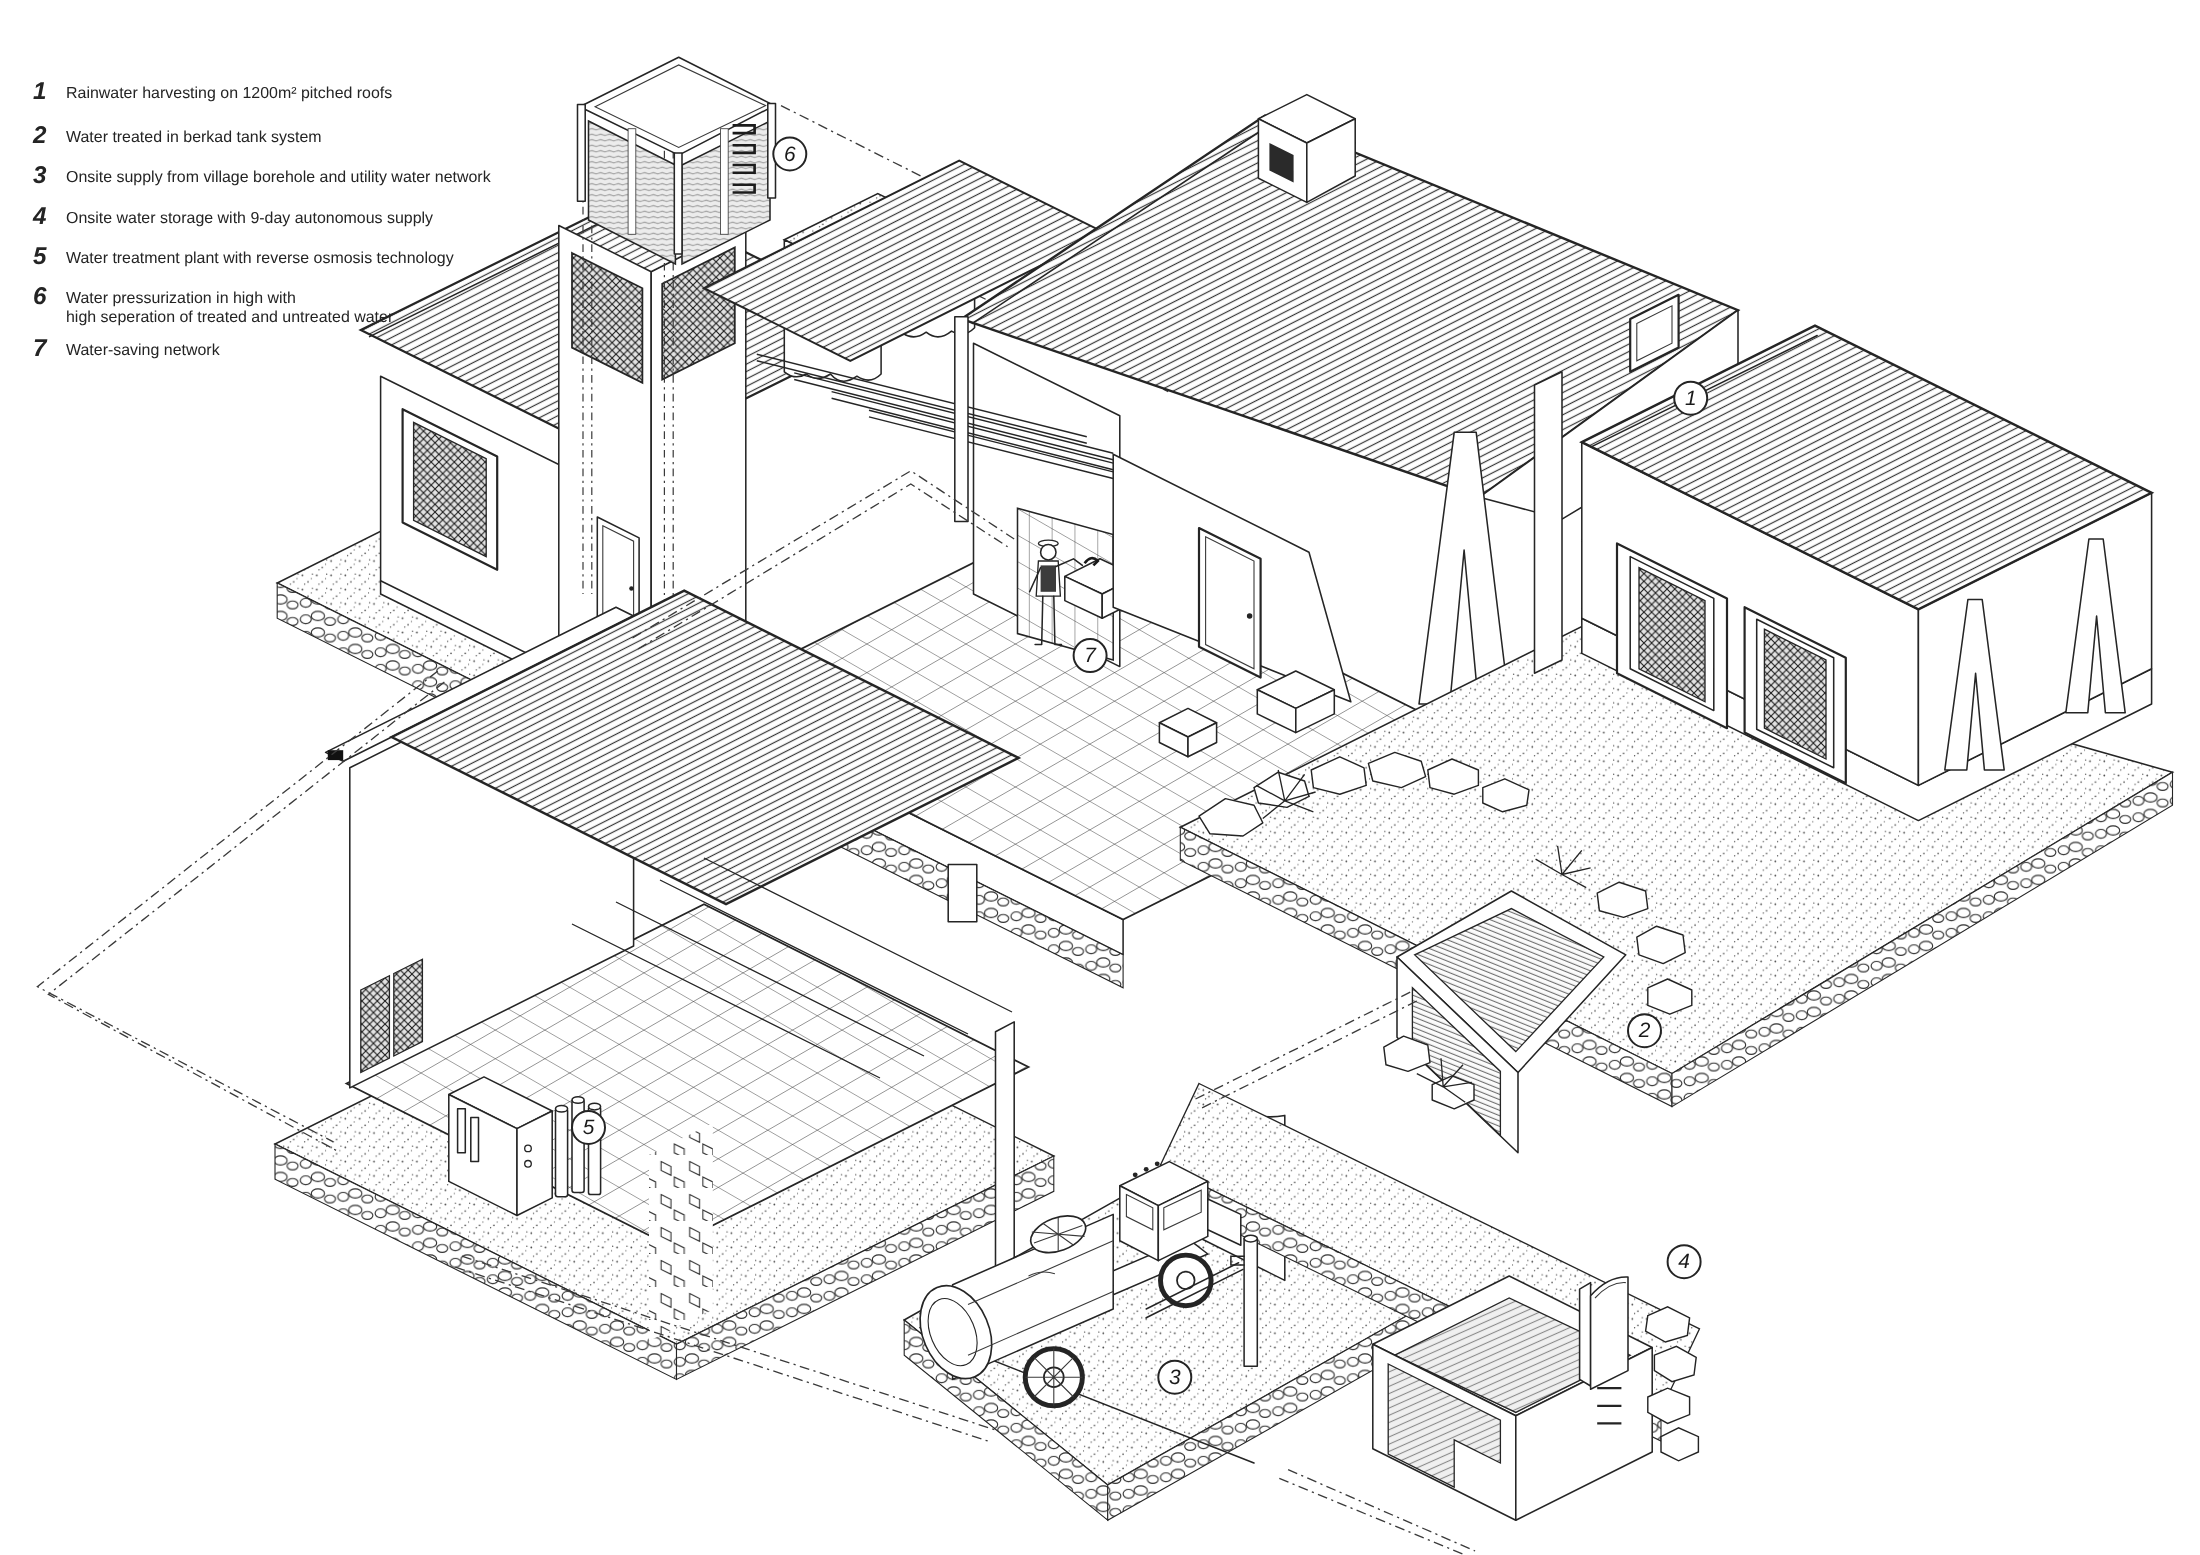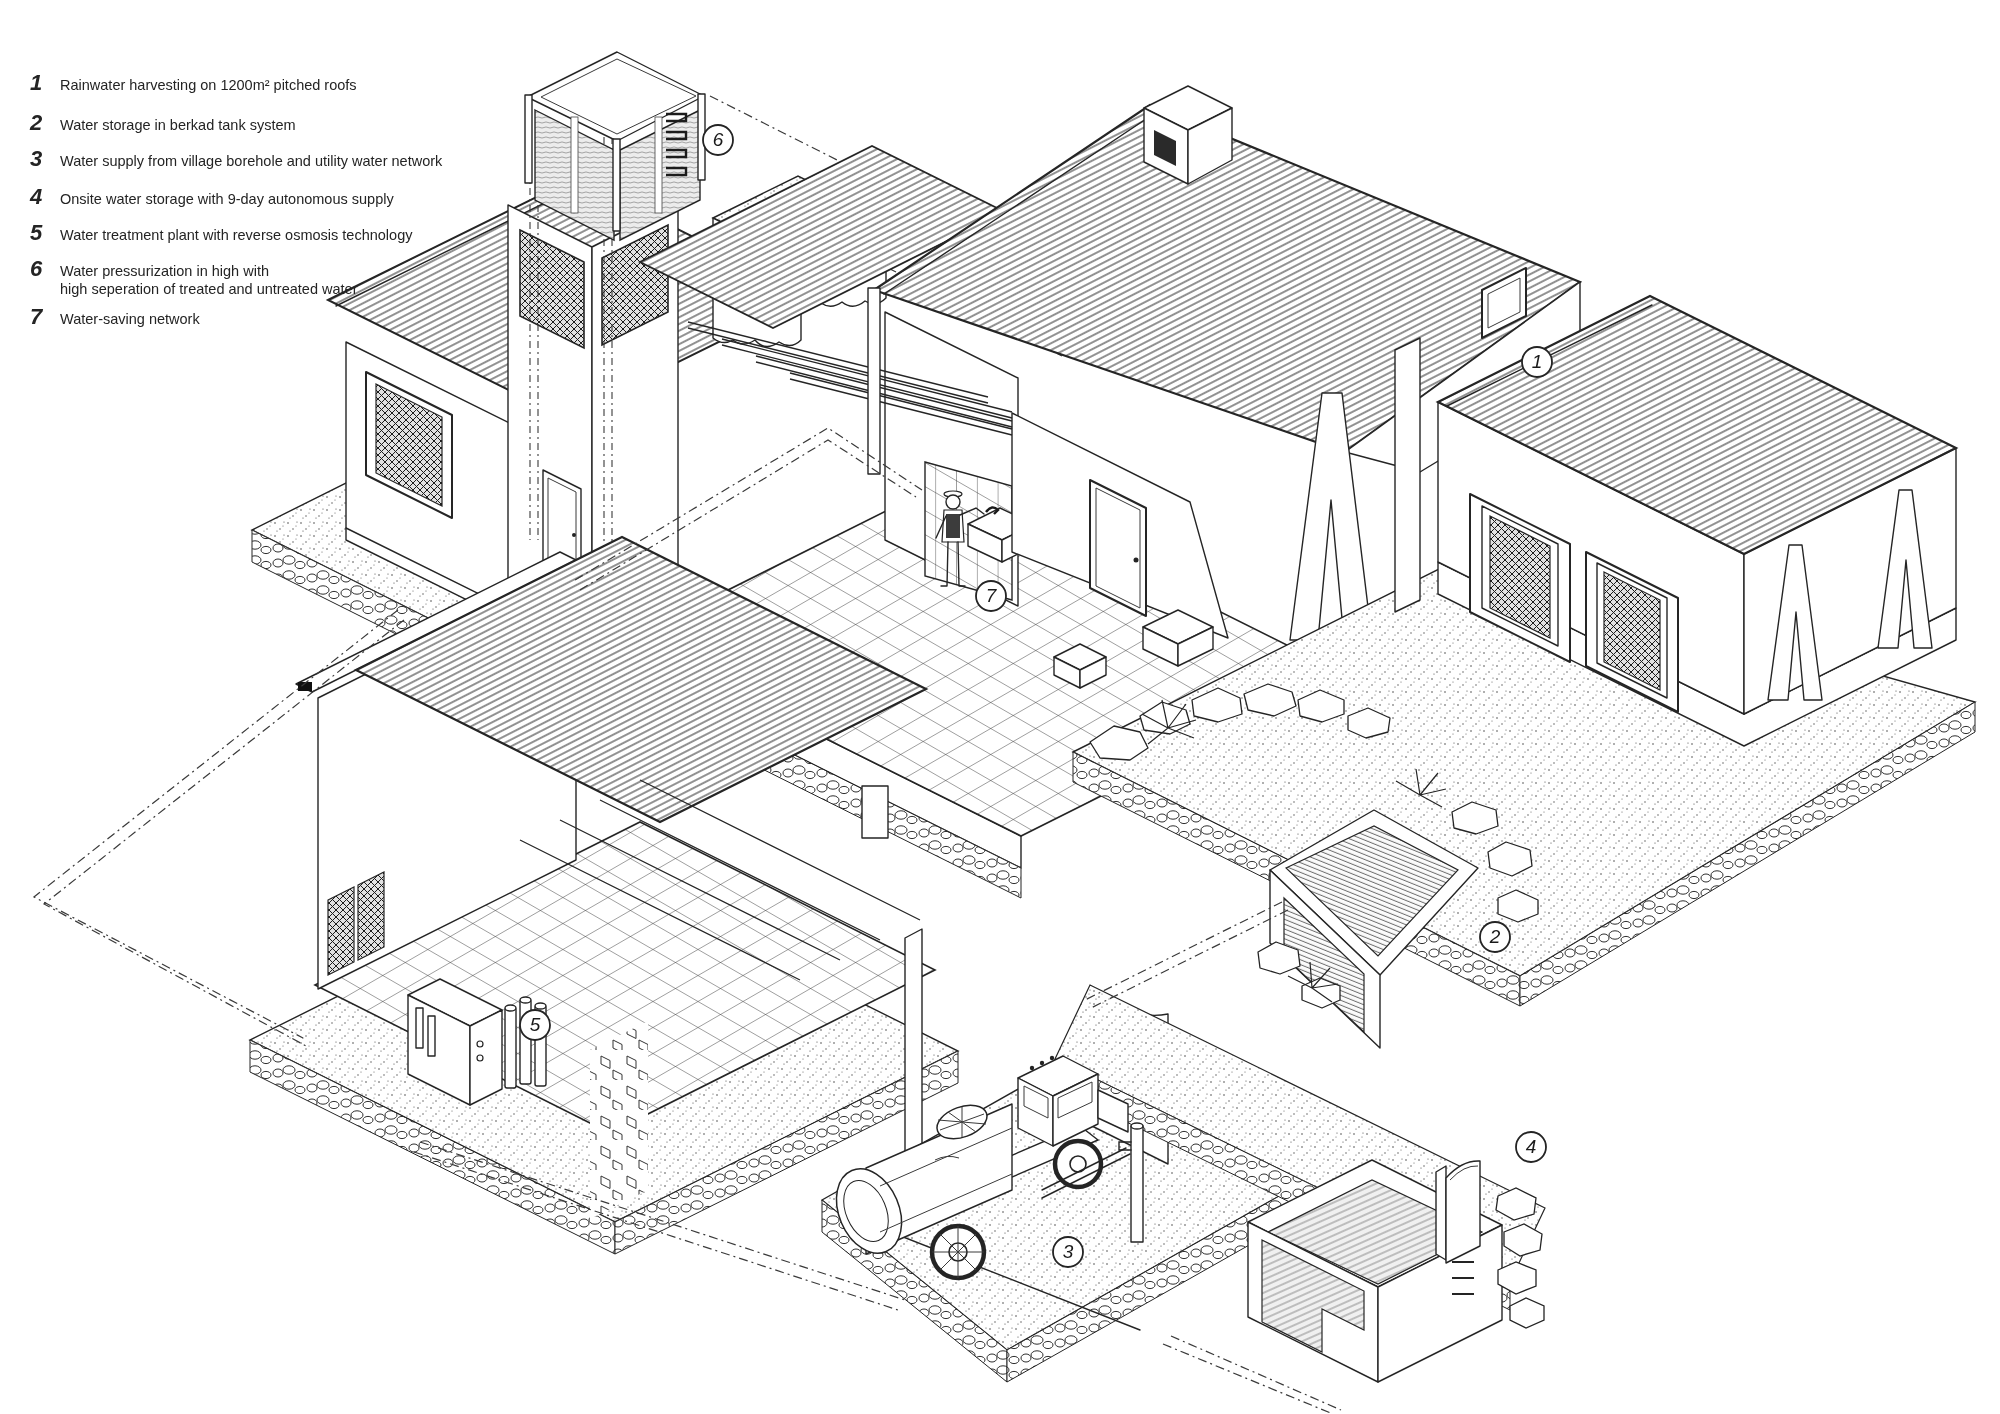"Water storage in berkad tank" span.l1 { text: storage -> treated }
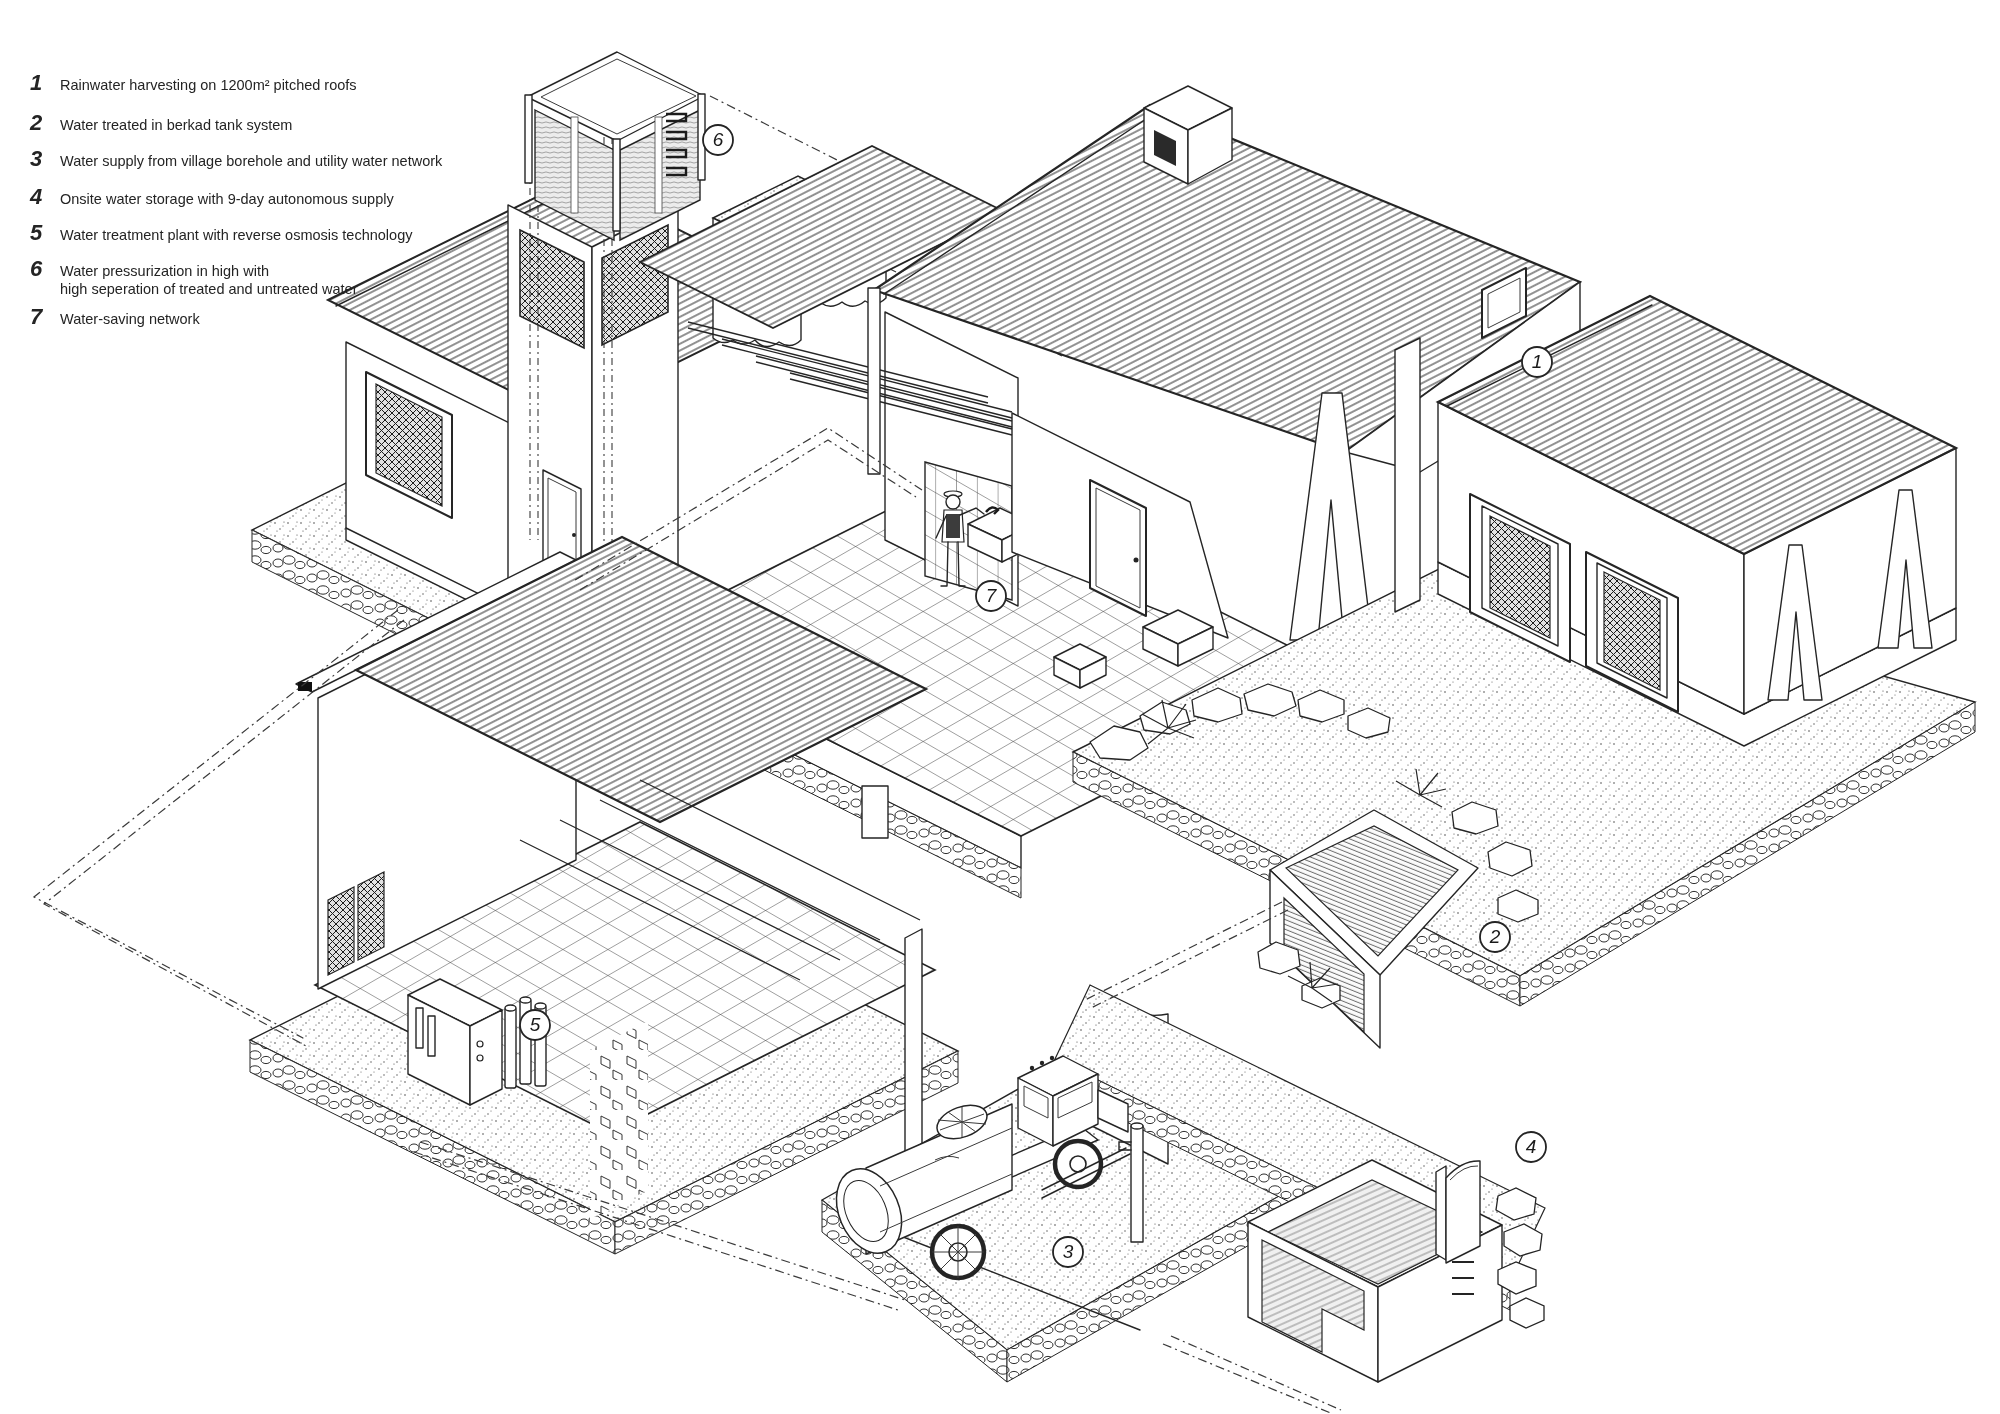"Water supply from village borehole" span.l1 { text: Water -> Onsite }
